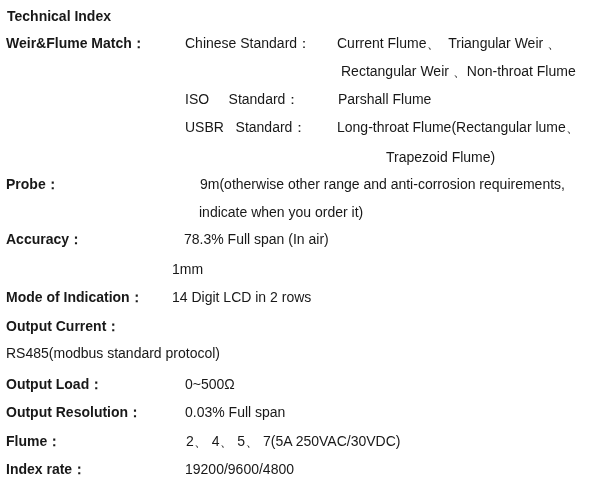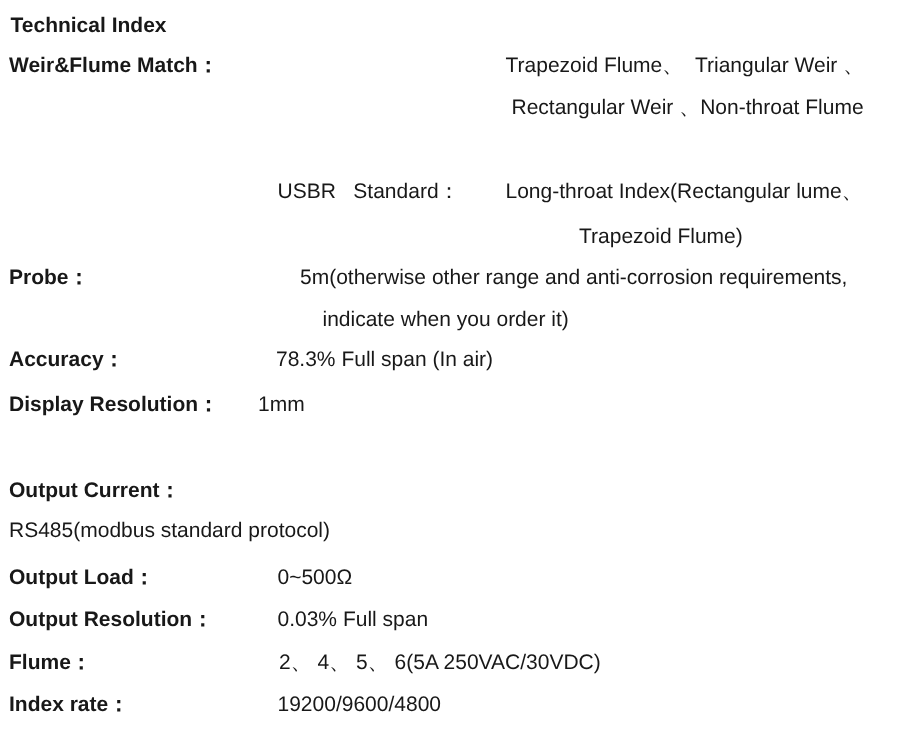"Chinese Standard：" span.seg { html: none -> <span>Chinese Standard：</span> }
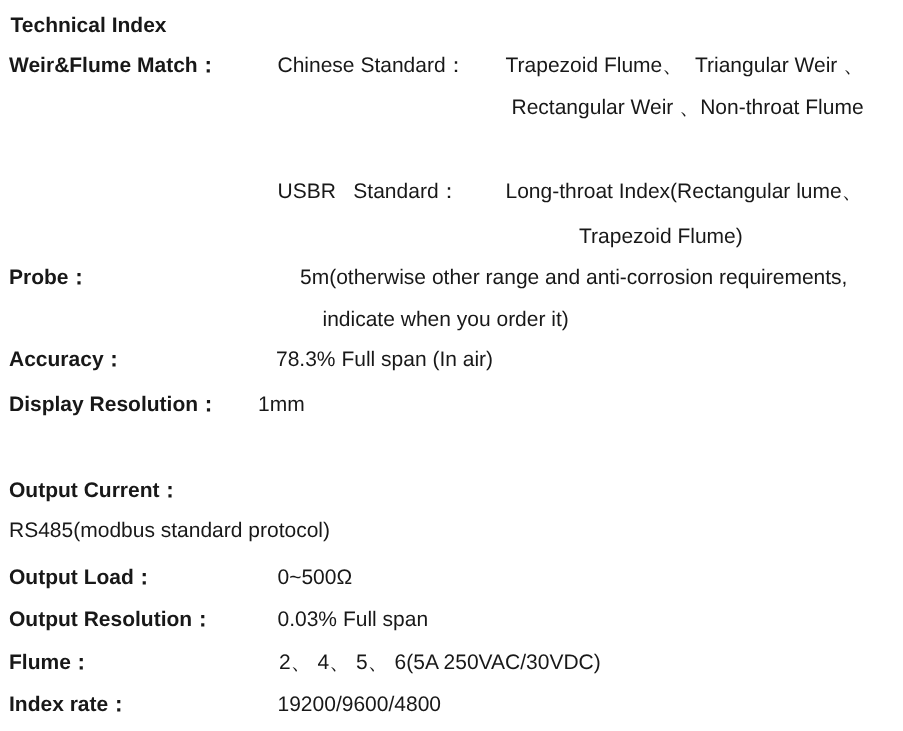"Trapezoid Flume、 Triangular Weir 、" span.seg { text: Trapezoid -> Current }
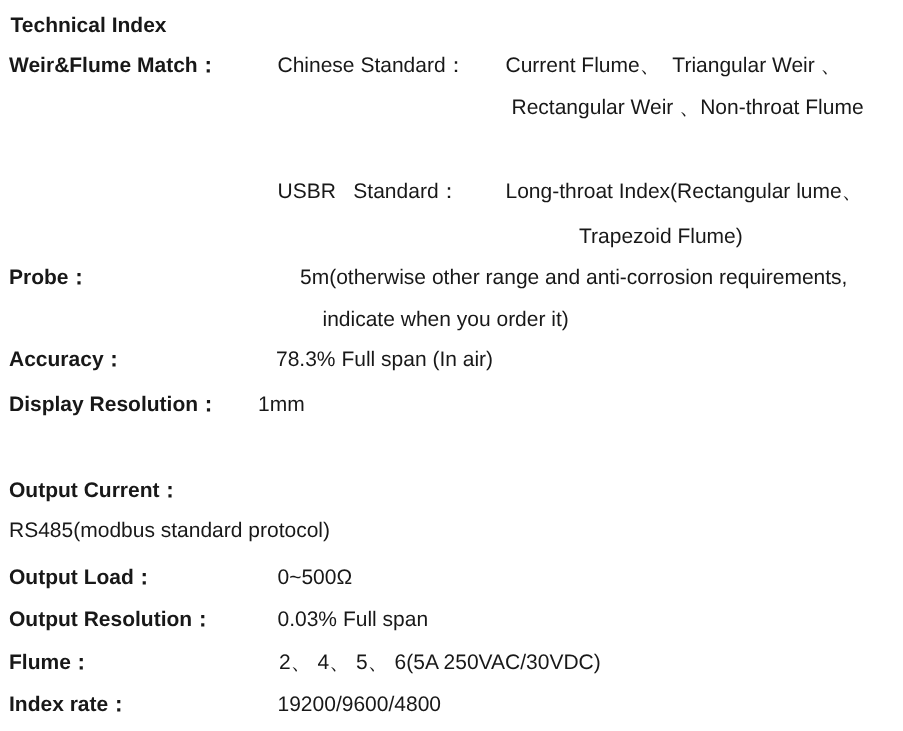"ISO Standard：" div.ln { html: none -> <div> <span>ISO Standard：</span> <span>Parshall Flume</span> </div> }
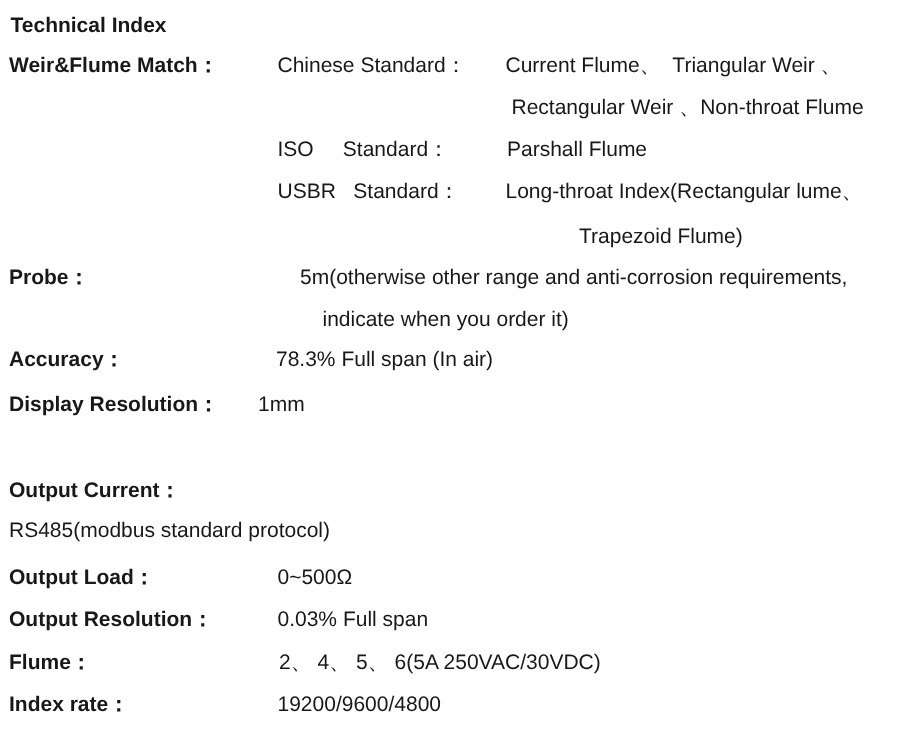"Long-throat Index(Rectangular lume、" span.seg { text: Index -> Flume }
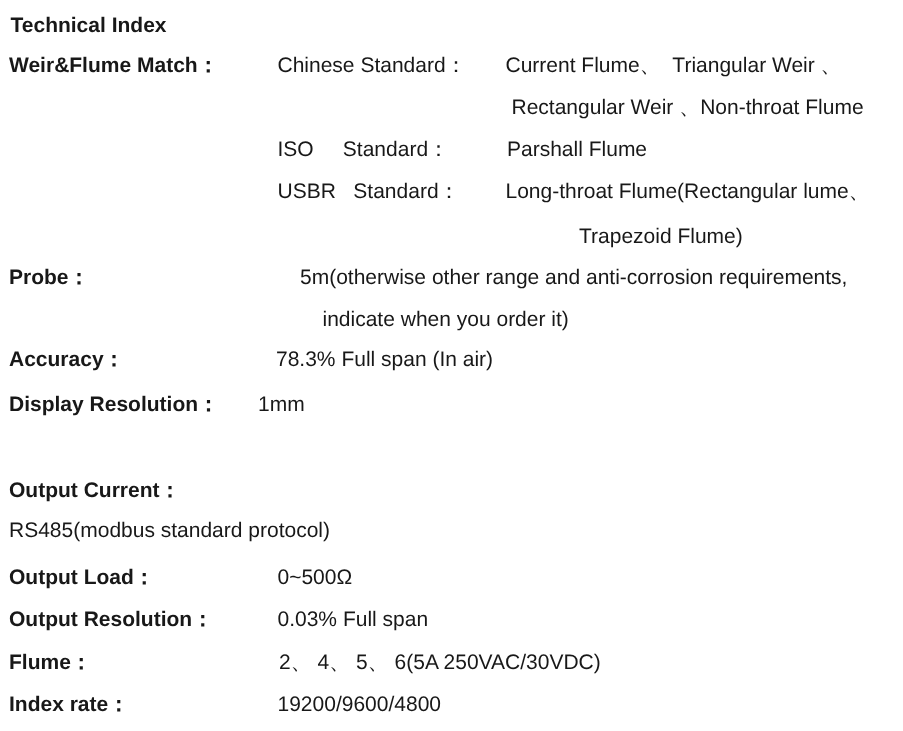"5m(otherwise other range and" span.seg { text: 5m -> 9m }
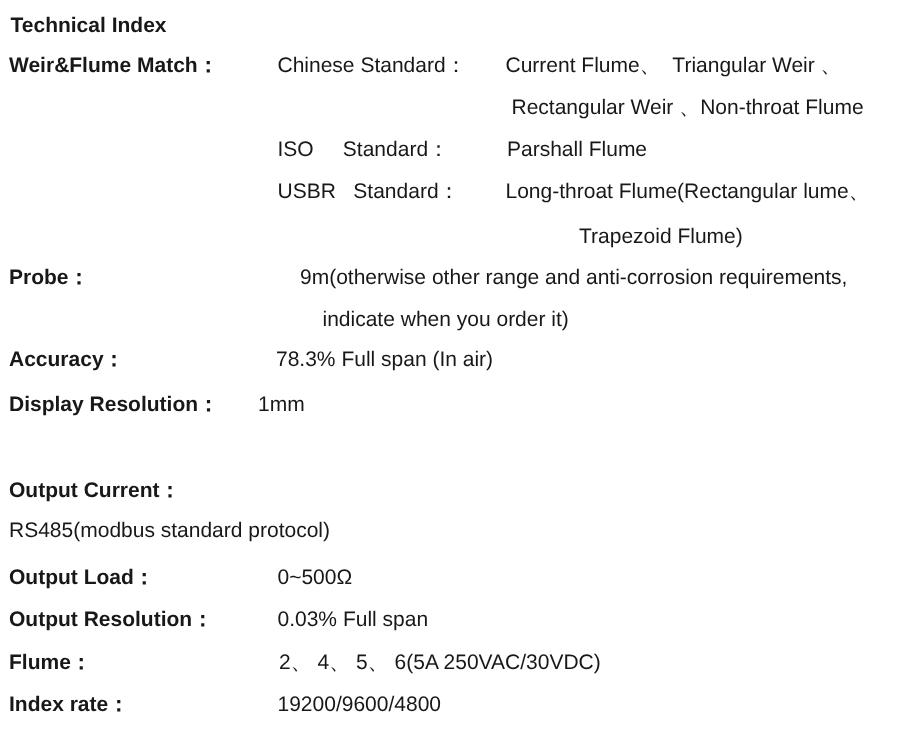"indicate when you order it)" span.seg { left: 215px -> 199px }
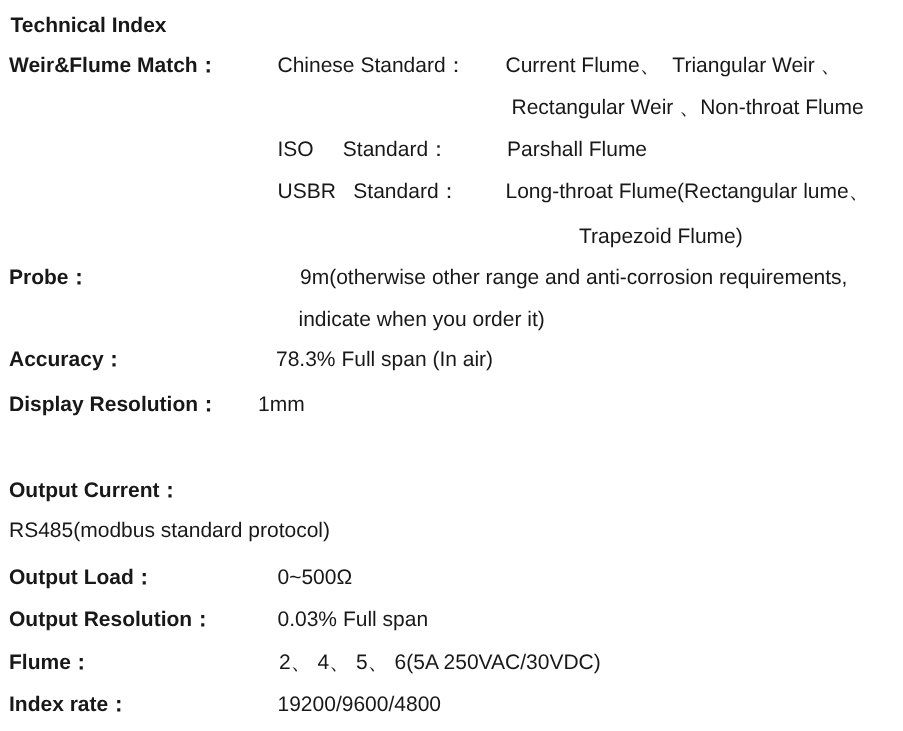"Display Resolution：" span.seg { html: <span>Display Resolution：</span> -> none }
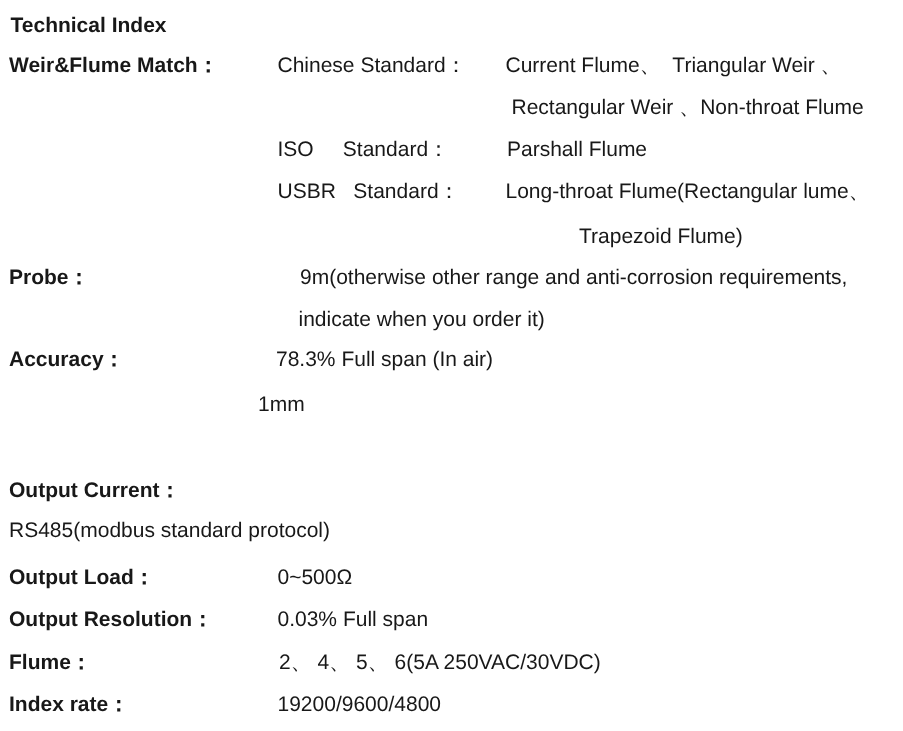"Mode of Indication：" div.ln { html: none -> <div> <span>Mode of Indication：</span> <span>14 Digit LCD in 2 rows</span> </div> }
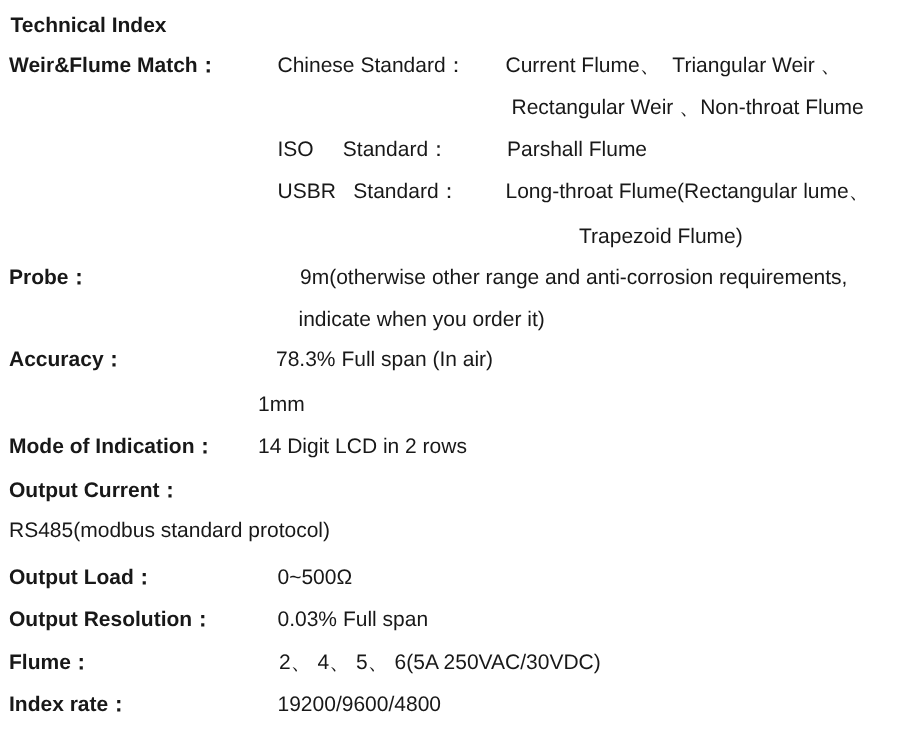"2、 4、 5、 6(5A 250VAC/30VDC)" span.seg { text: 6 -> 7 }
